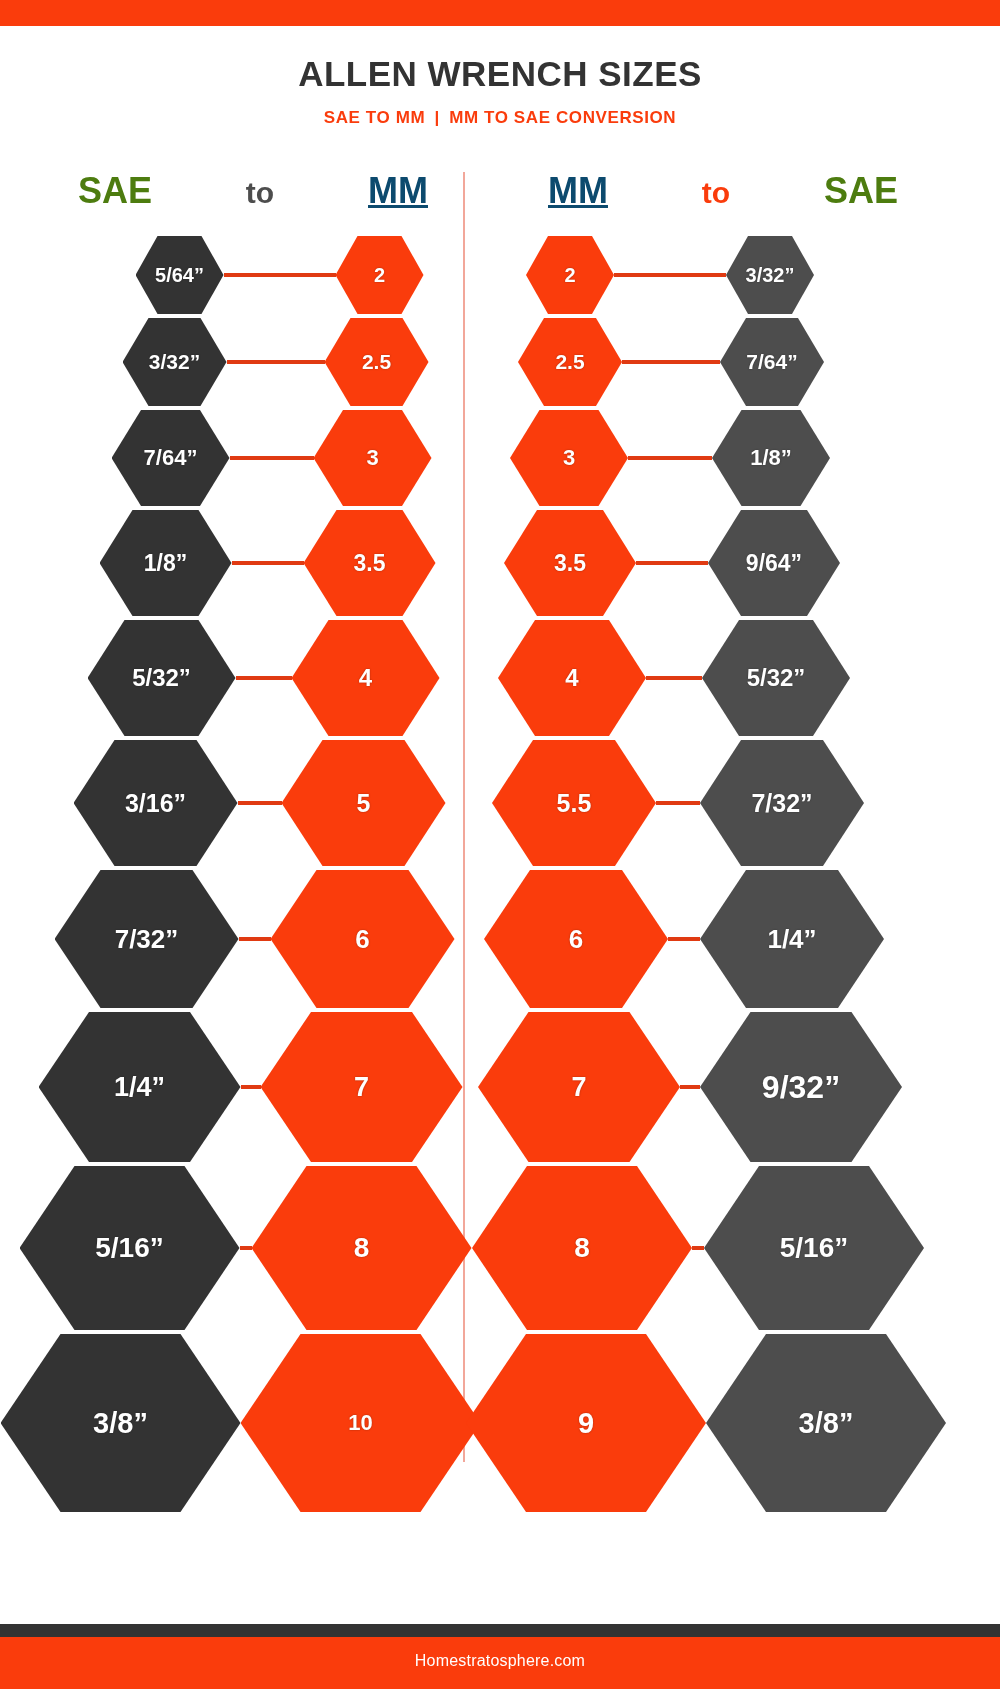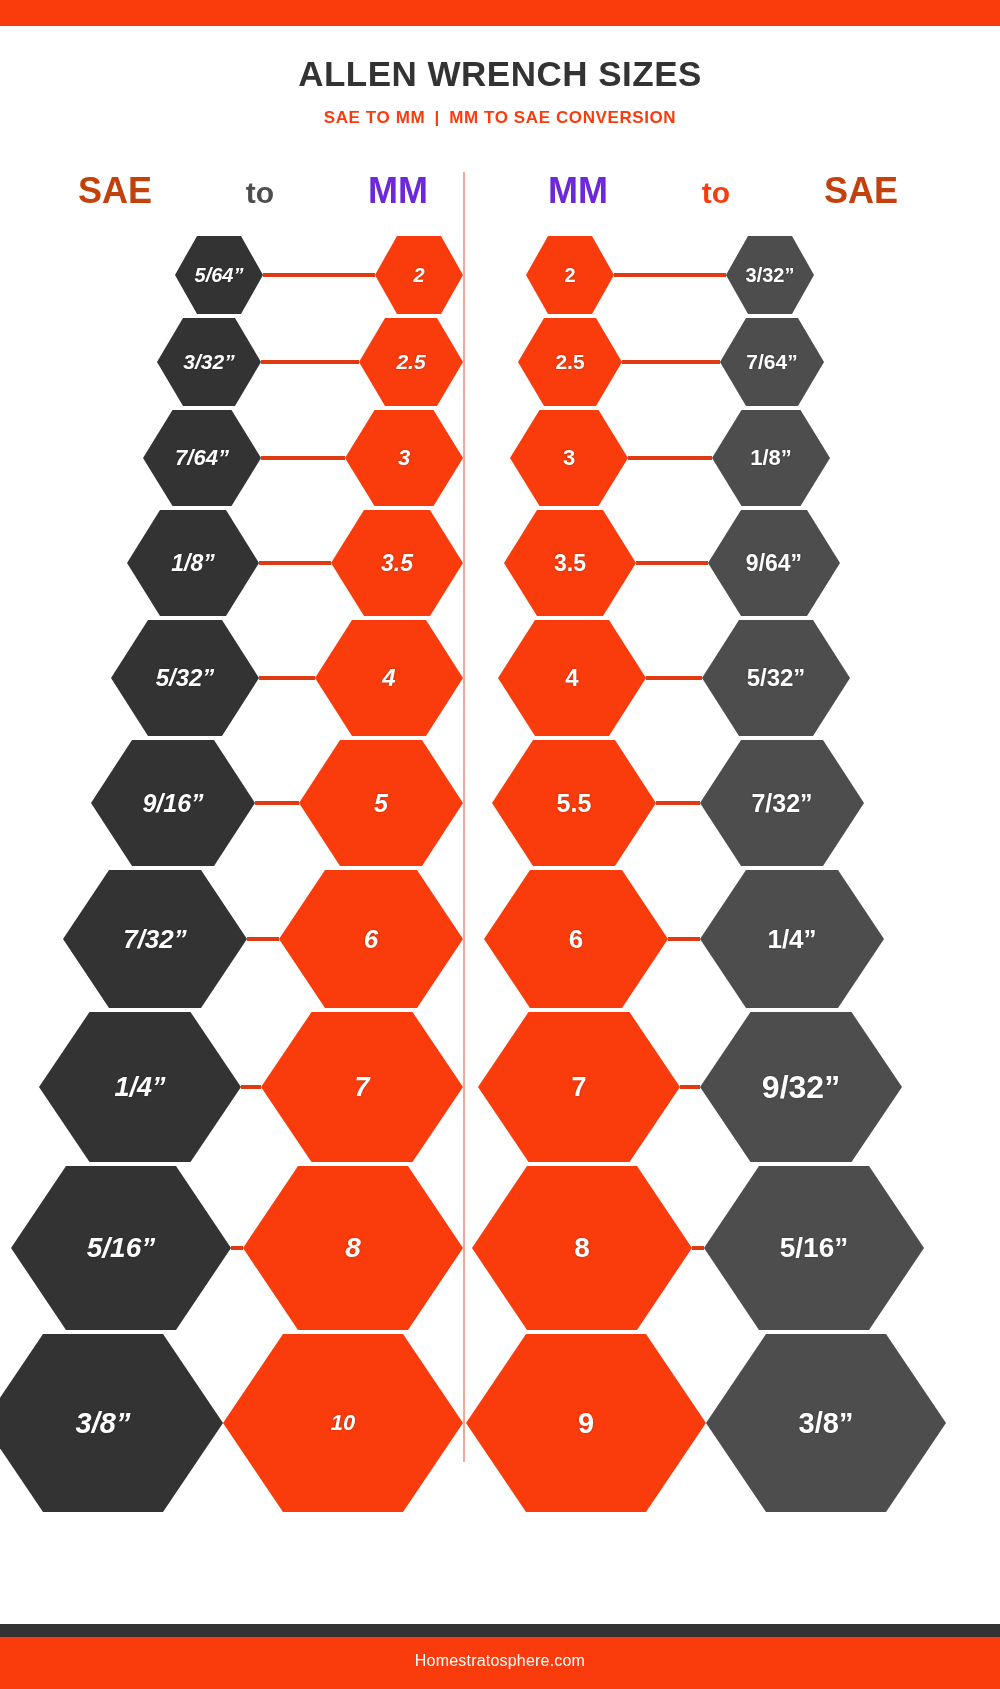"SAE" .ch-dark { color: #c2410c -> #4d7c0f }
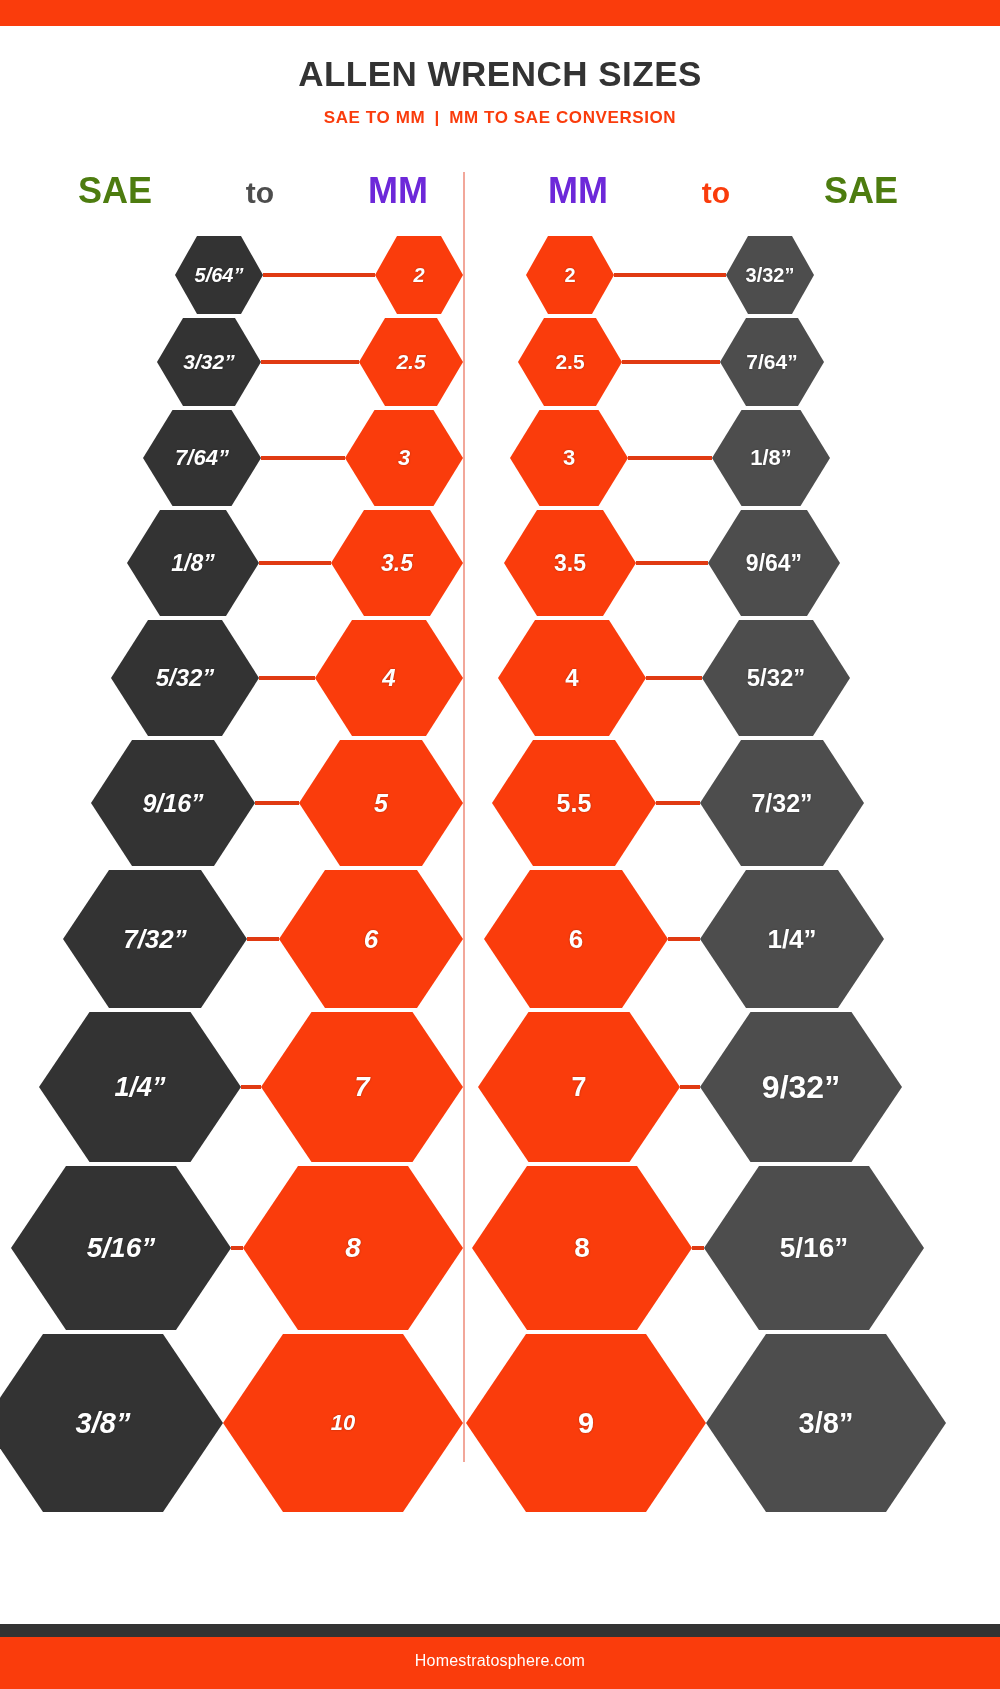"MM" .ch-red { color: #6d28d9 -> #0c4a6e; text-decoration: none -> underline }
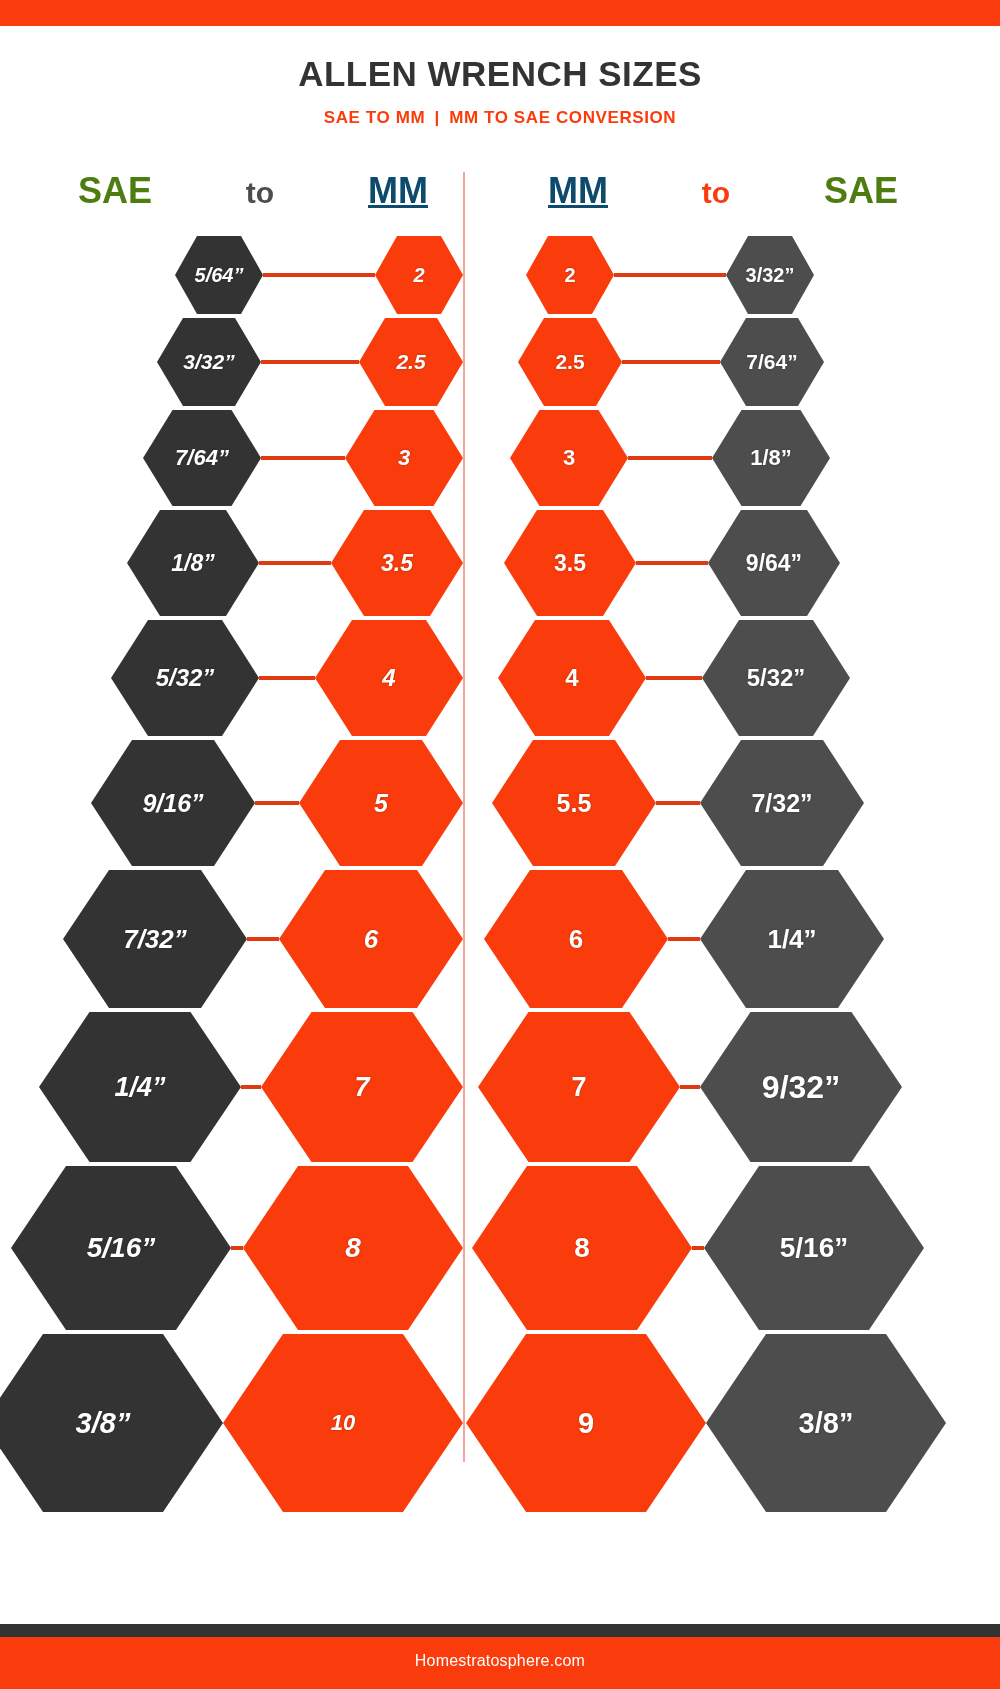"5/64”" .panel.left .row { font-style: italic -> none; justify-content: flex-end -> center }
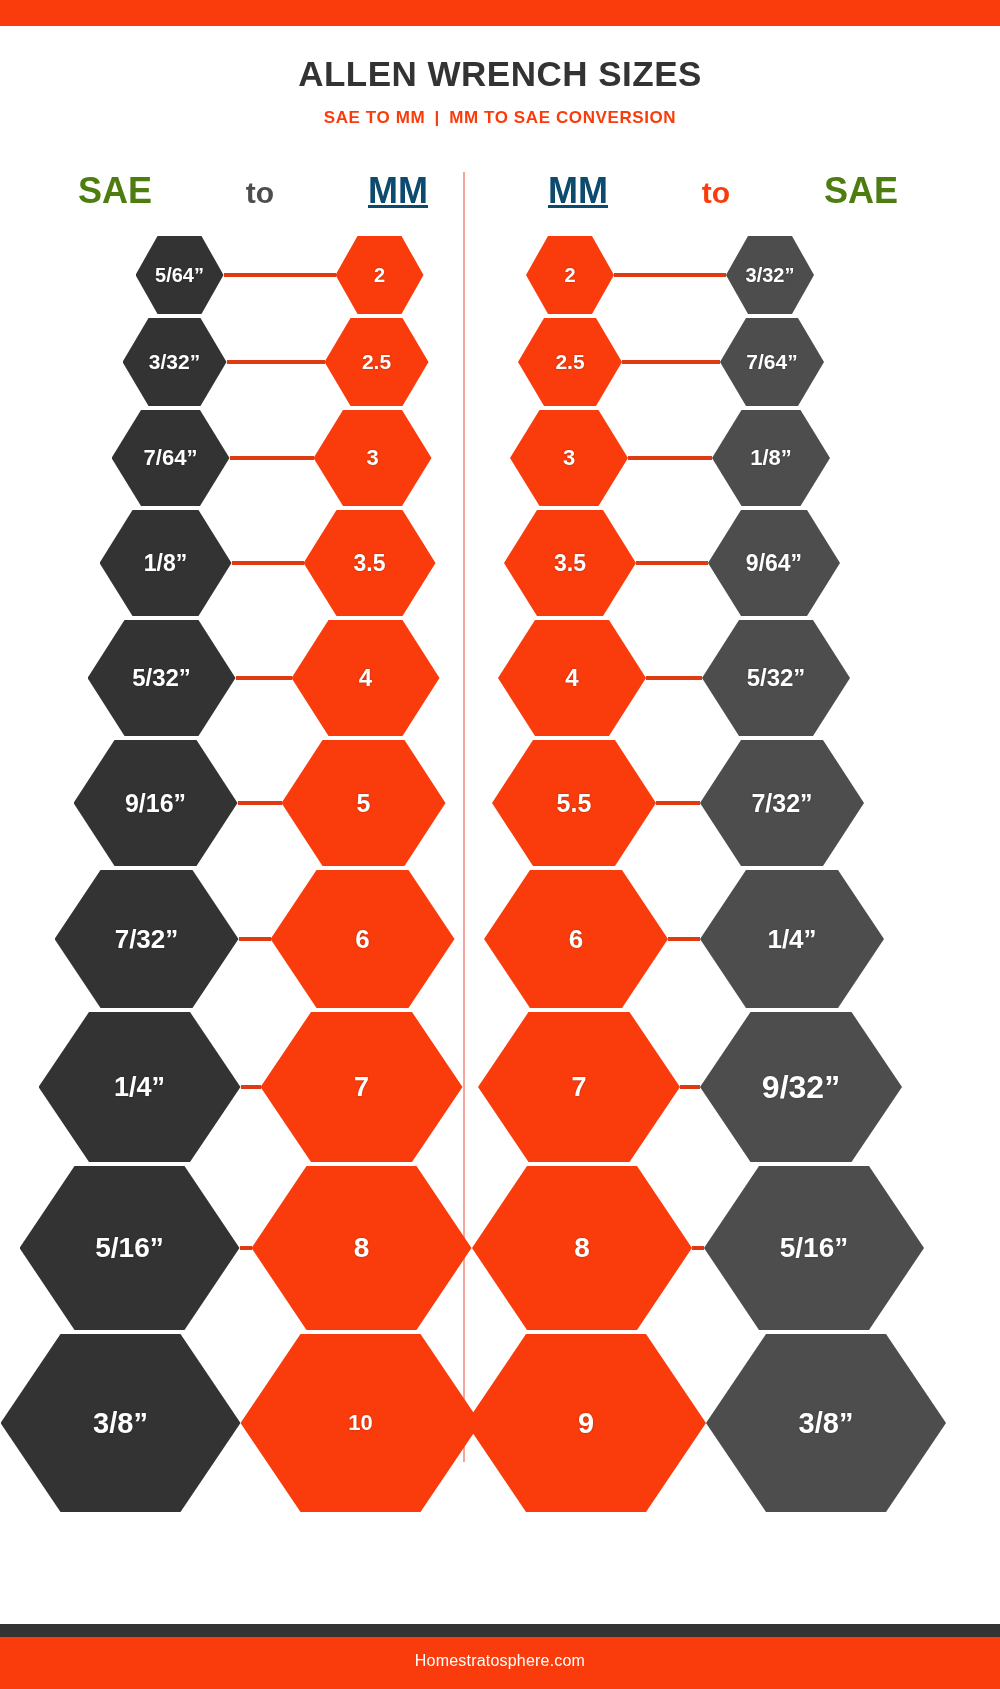"9/16”" span { text: 9/16 -> 3/16 }
